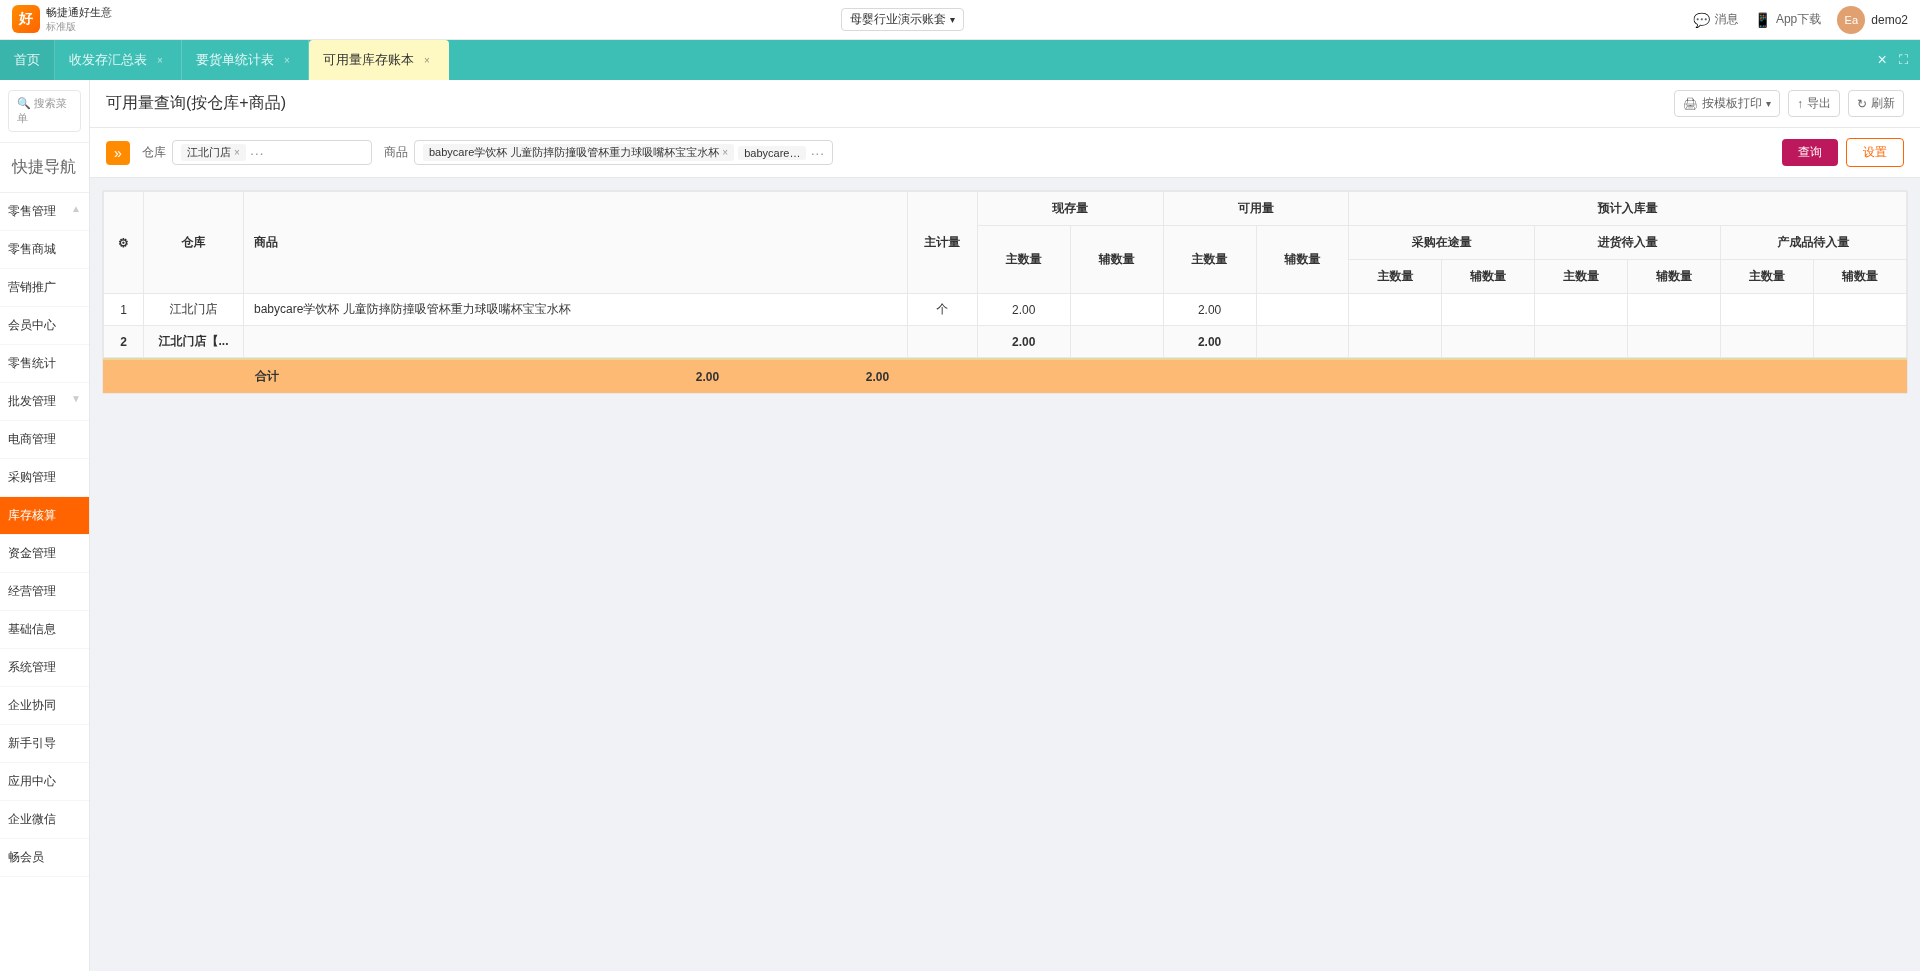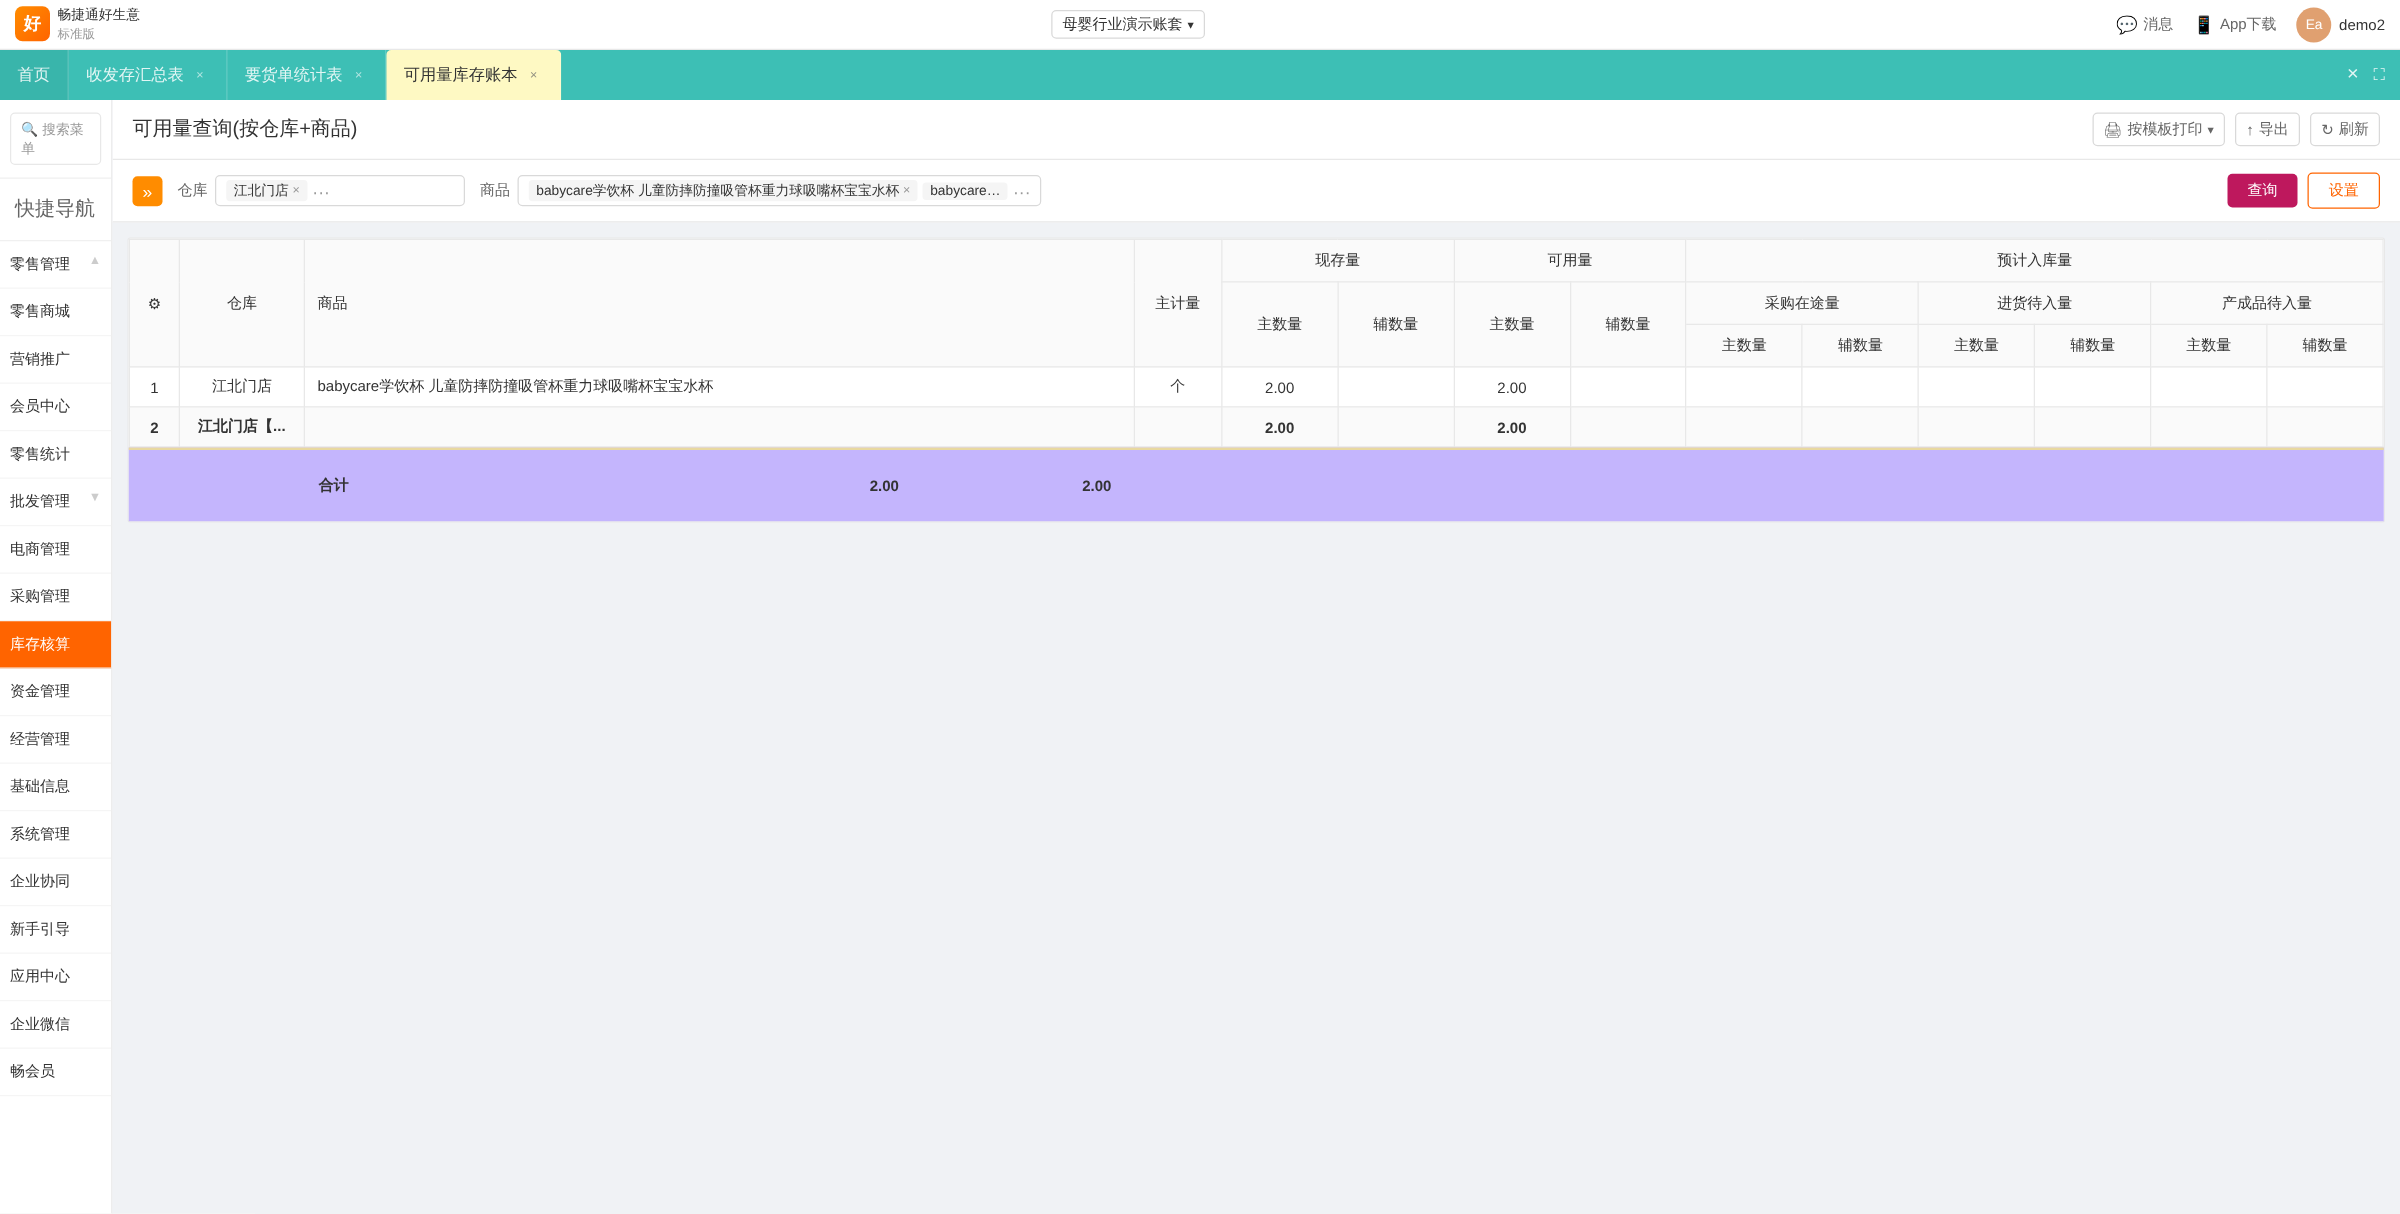"现存量" .data-table th { font-weight: normal -> bold }
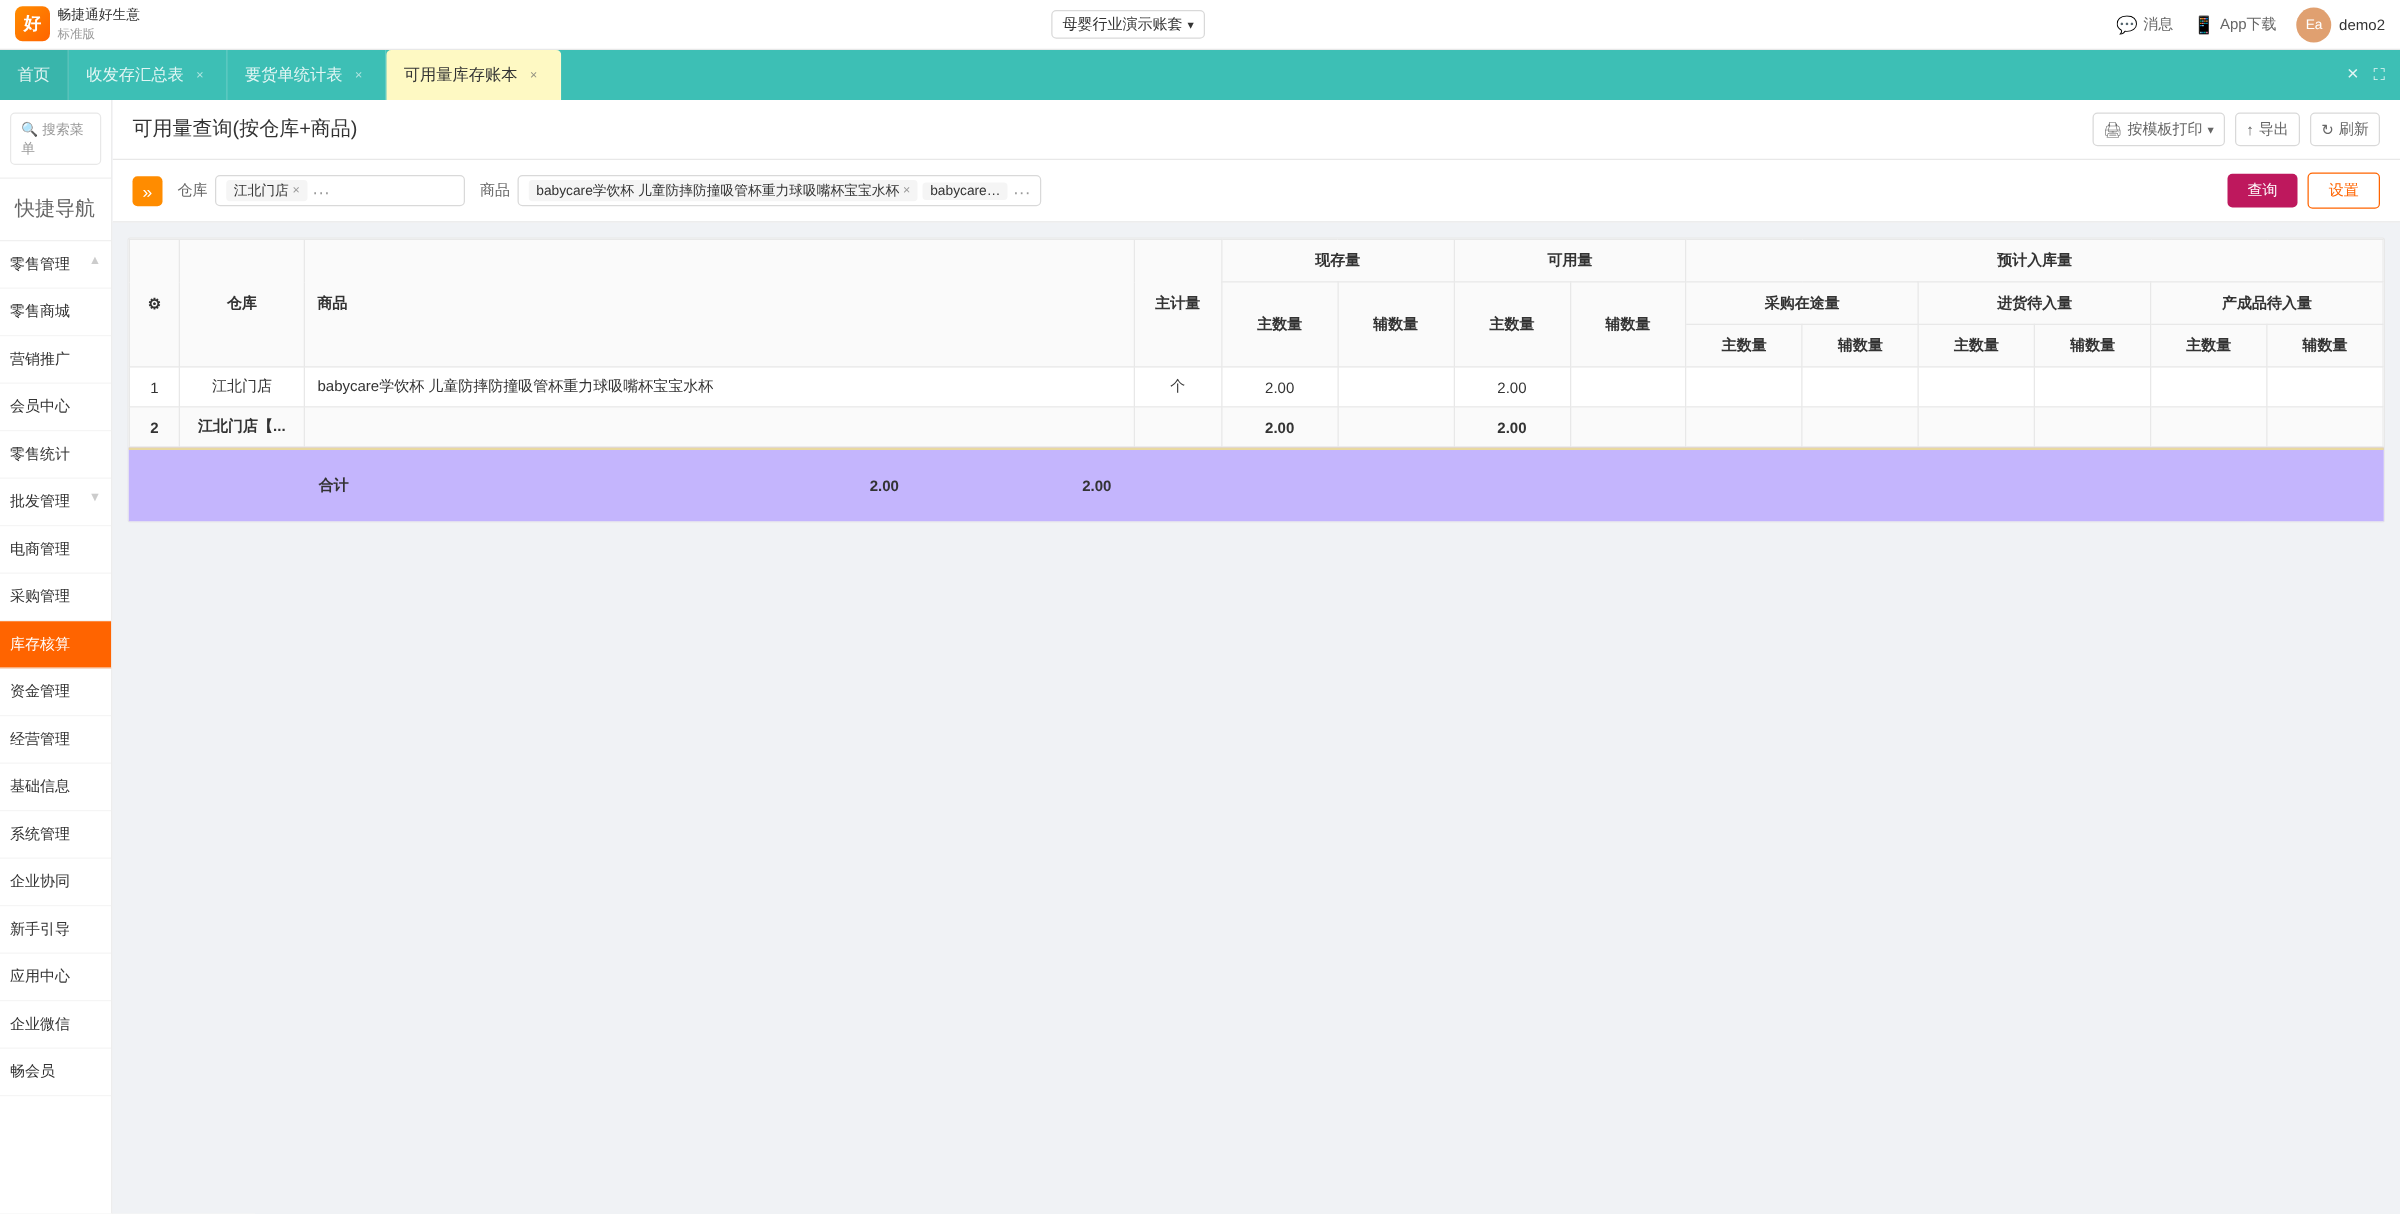"合计" div { background: #c4b5fd -> #fdba74; padding: 20px 0 -> 8px 0 }
